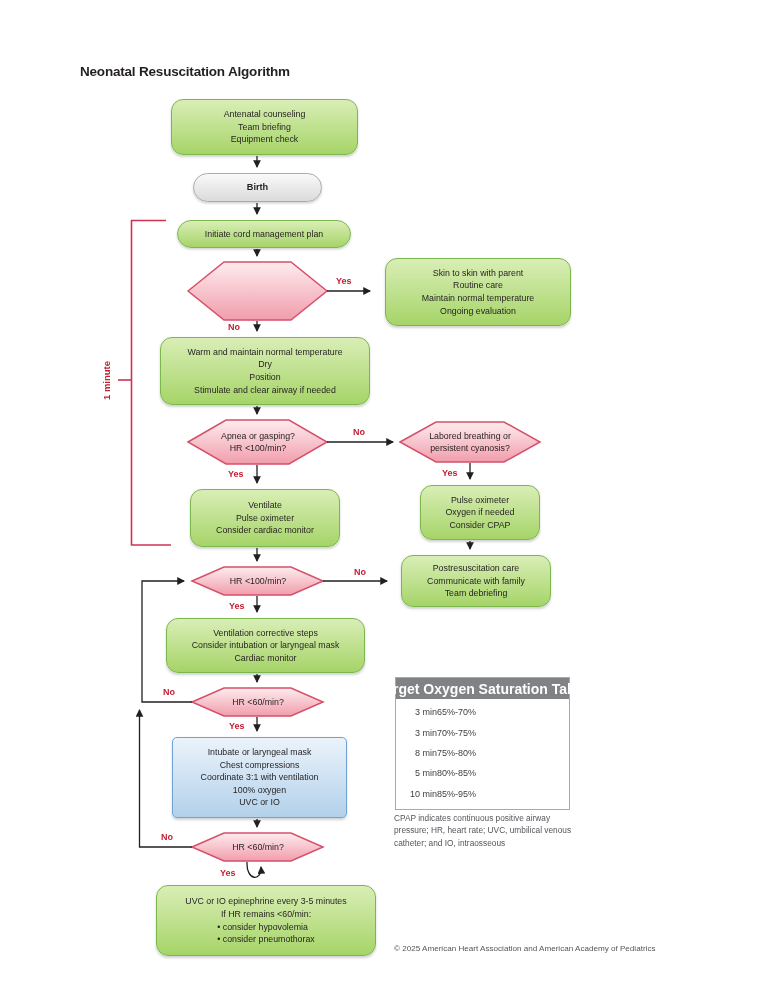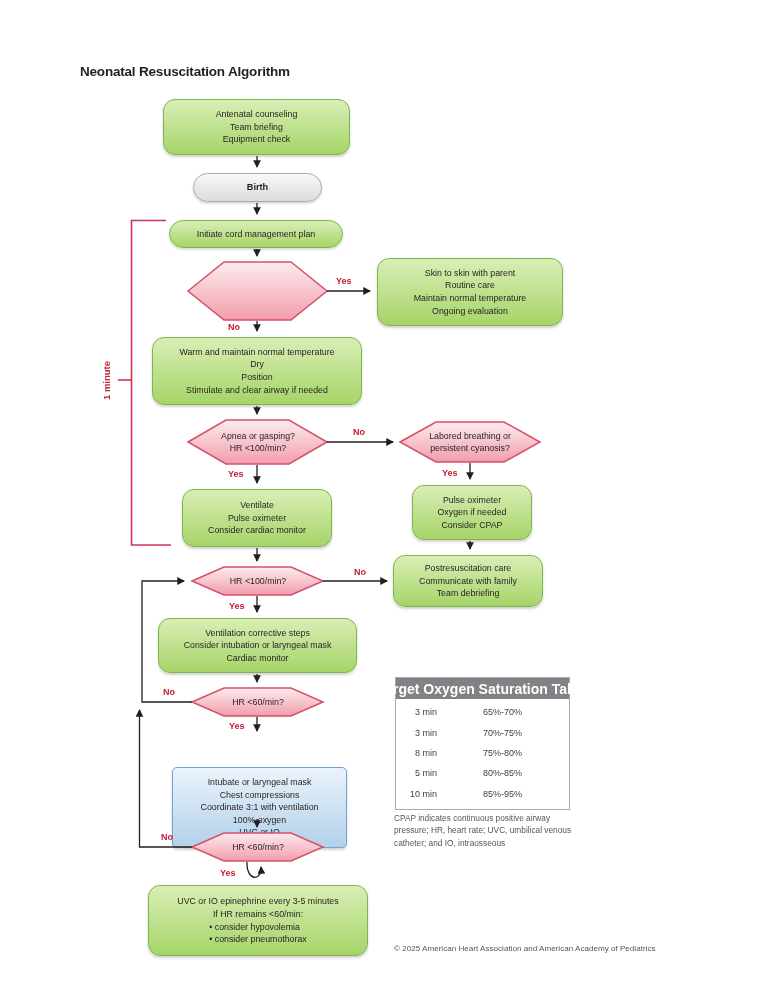"Antenatal counseling" .green { margin-left: none -> 8px }
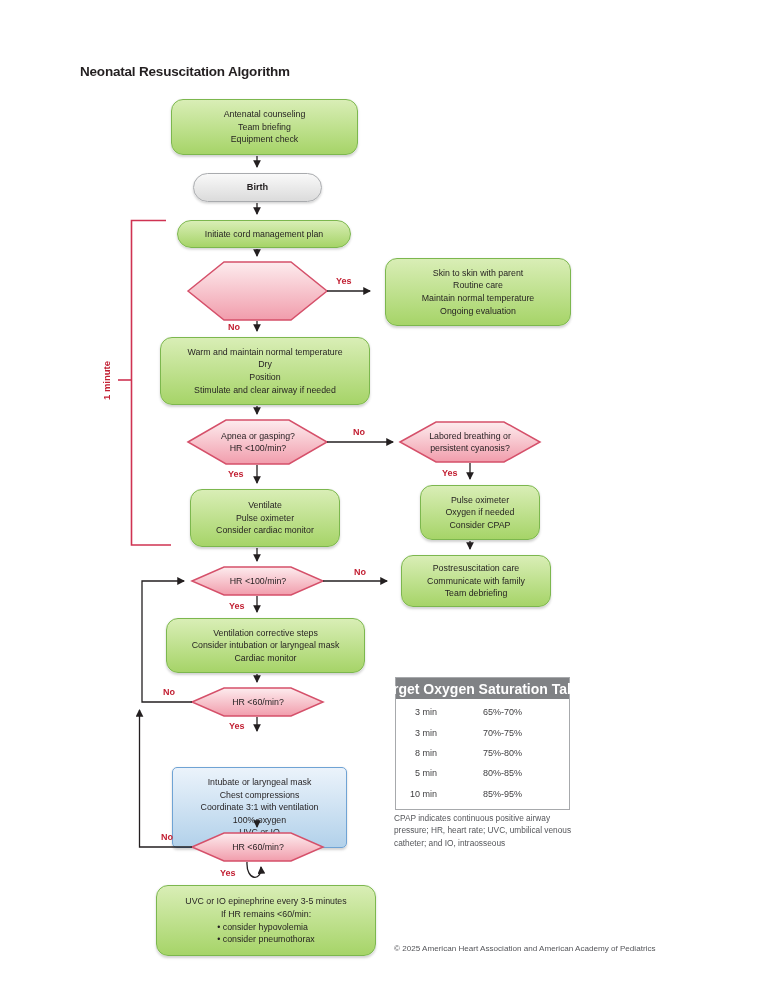"65%-70%" .sat-range { margin-left: 46px -> none }
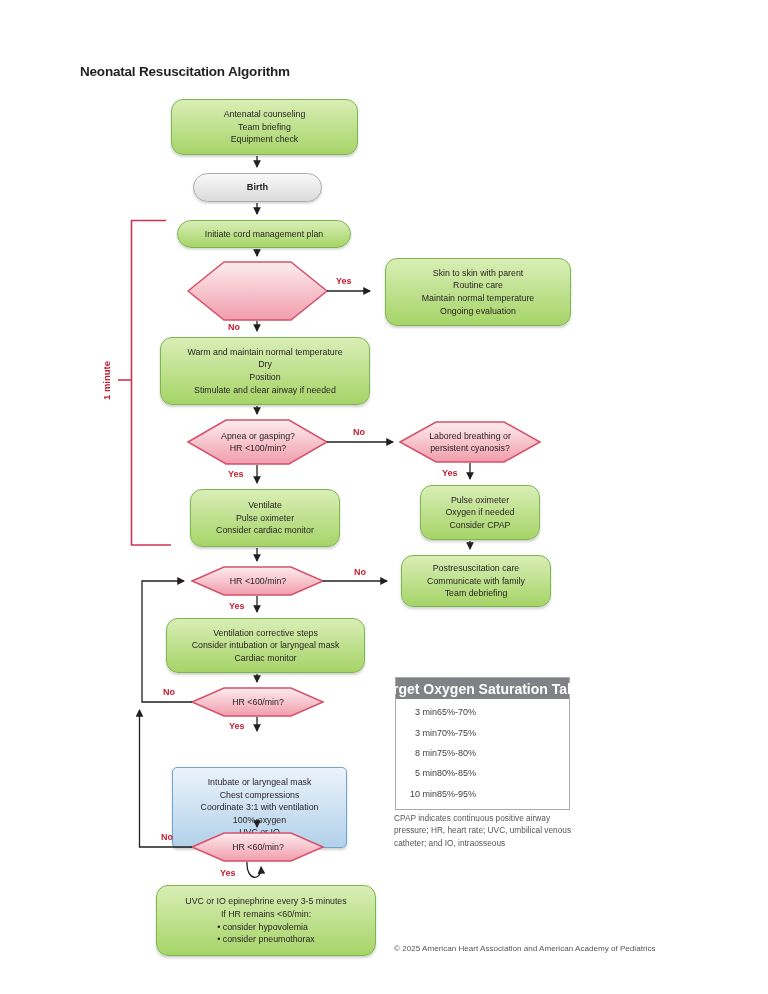"Intubate or laryngeal mask" .blue { margin-top: 30px -> none }
